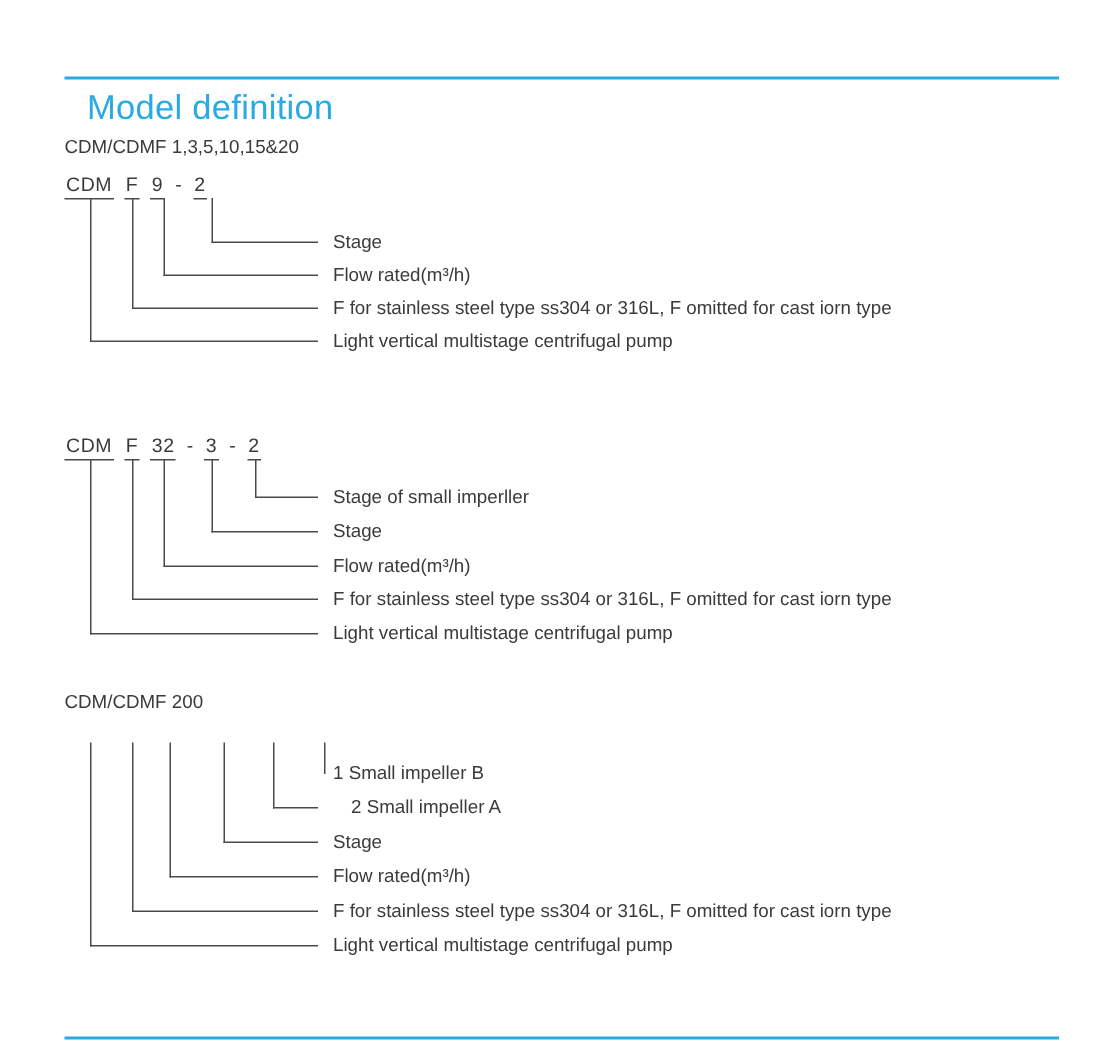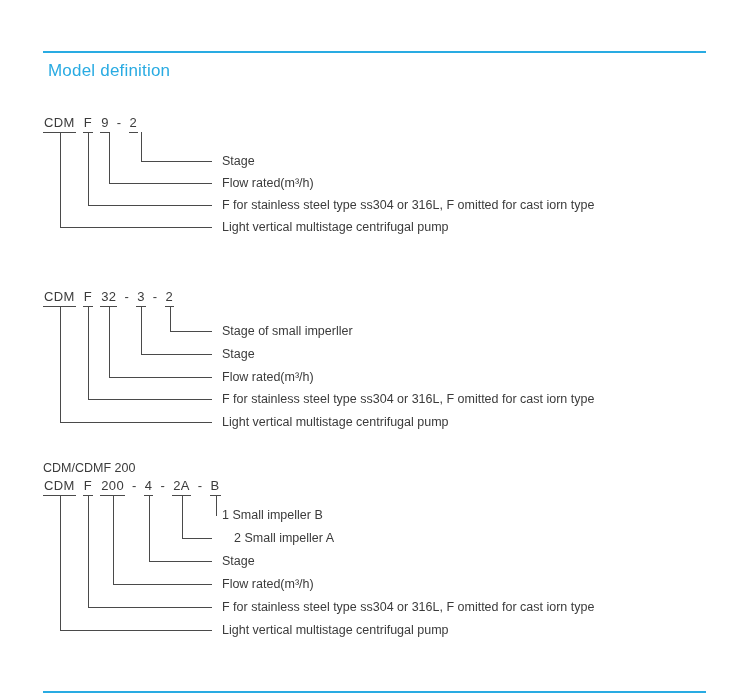"Model definition" .page-title { font-size: 17px -> 23px; left: 48px -> 58px }
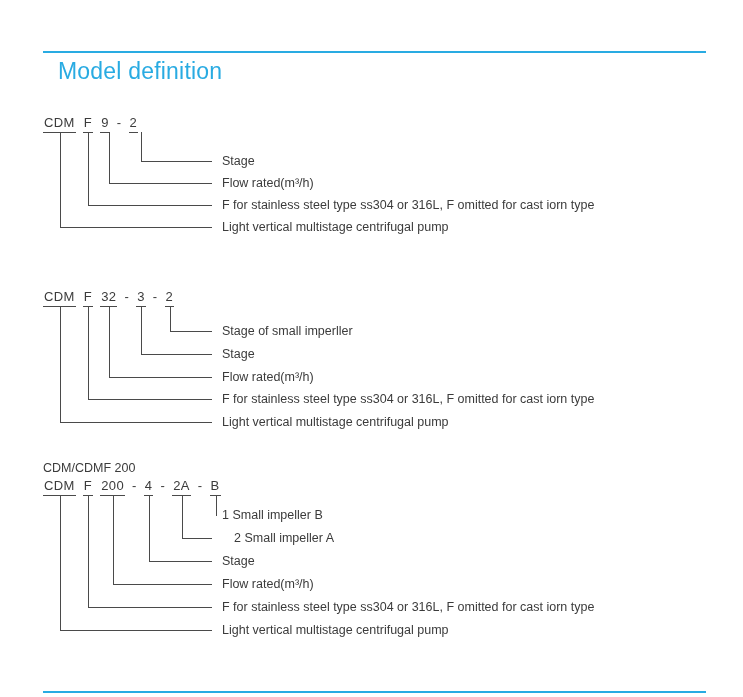"CDM/CDMF 1,3,5,10,15&20" div.section-heading { html: none -> <div>CDM/CDMF 1,3,5,10,15&amp;20</div> }
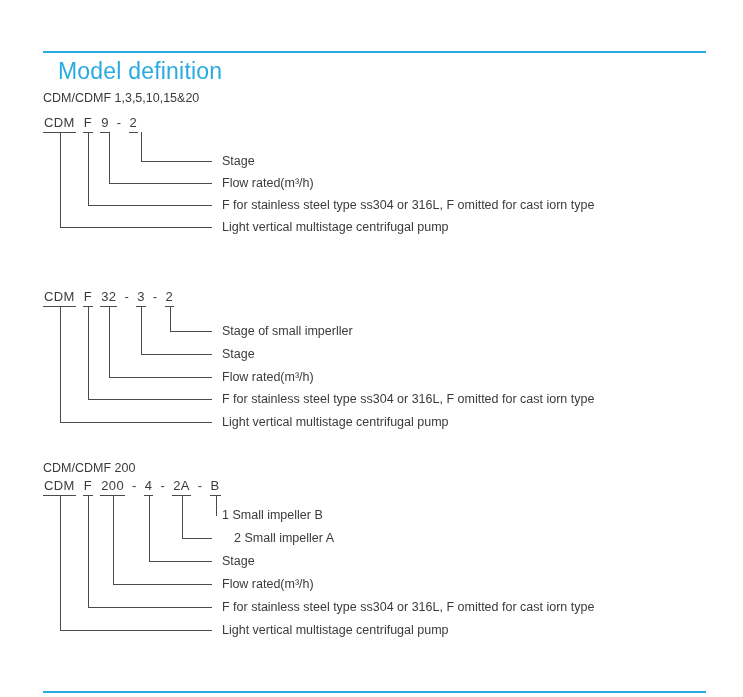"CDM F 200 - 4" div.model-row { html: <div><span>CDM</span><span>F</span><span>200</span><span>-</span><span>4</span><span>-</span><span>2A</span><span>-</span><span>B</span></div> -> none }
